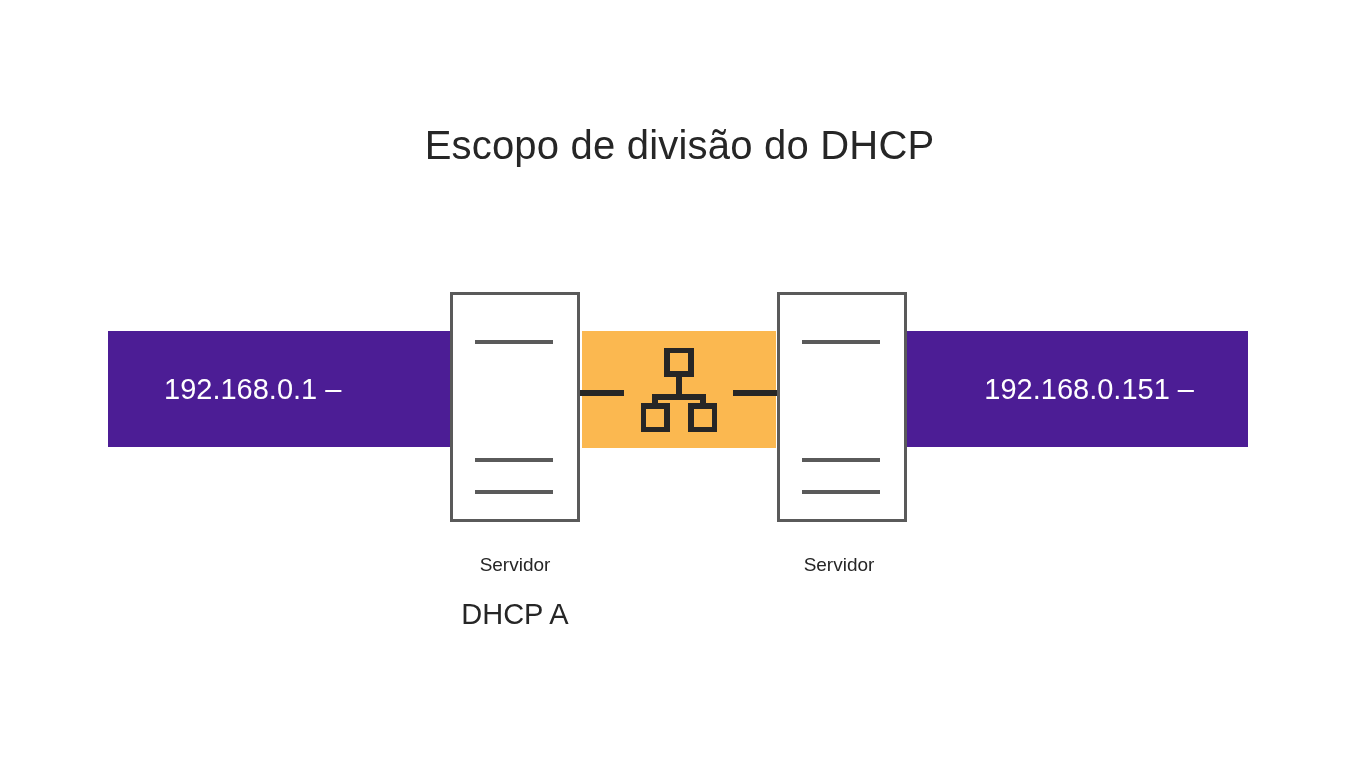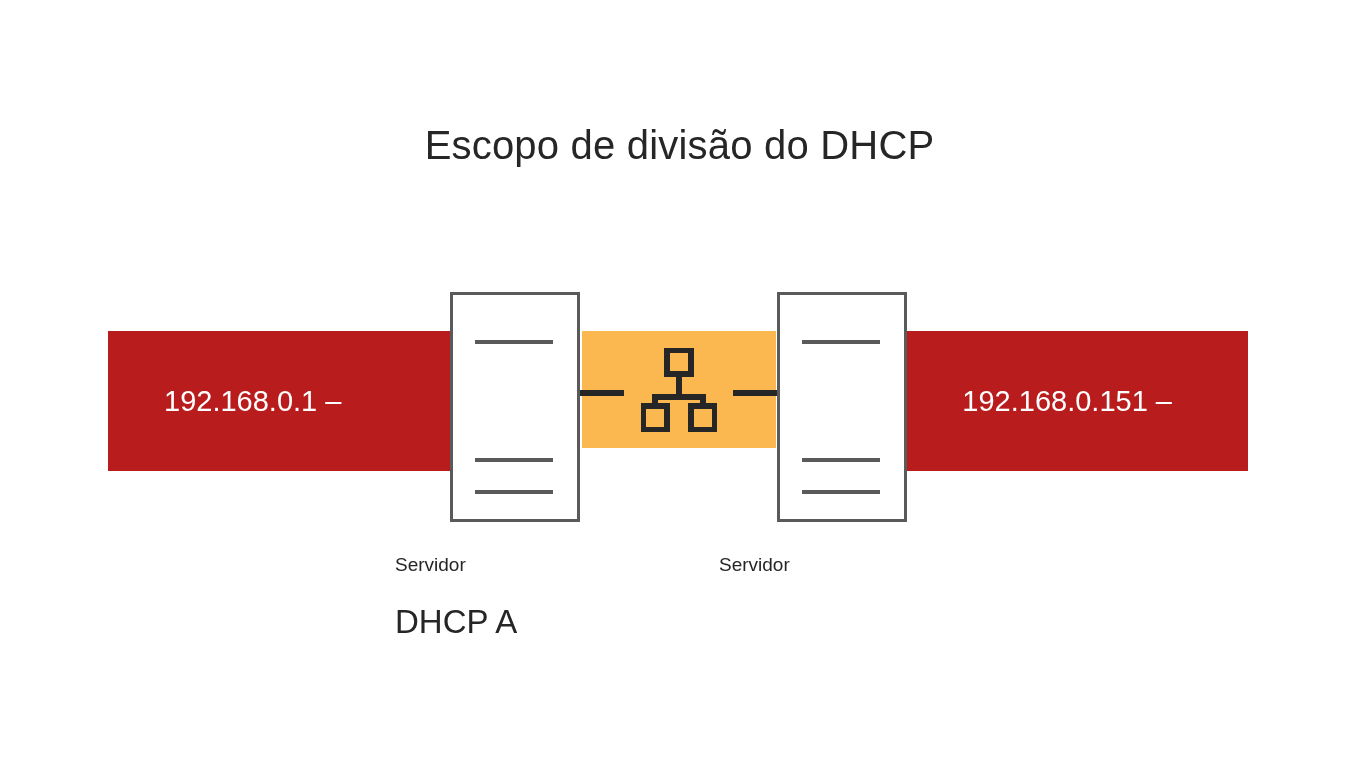"192.168.0.1 –" .range-bar { background: #b91c1c -> #4c1d95; height: 140px -> 116px }
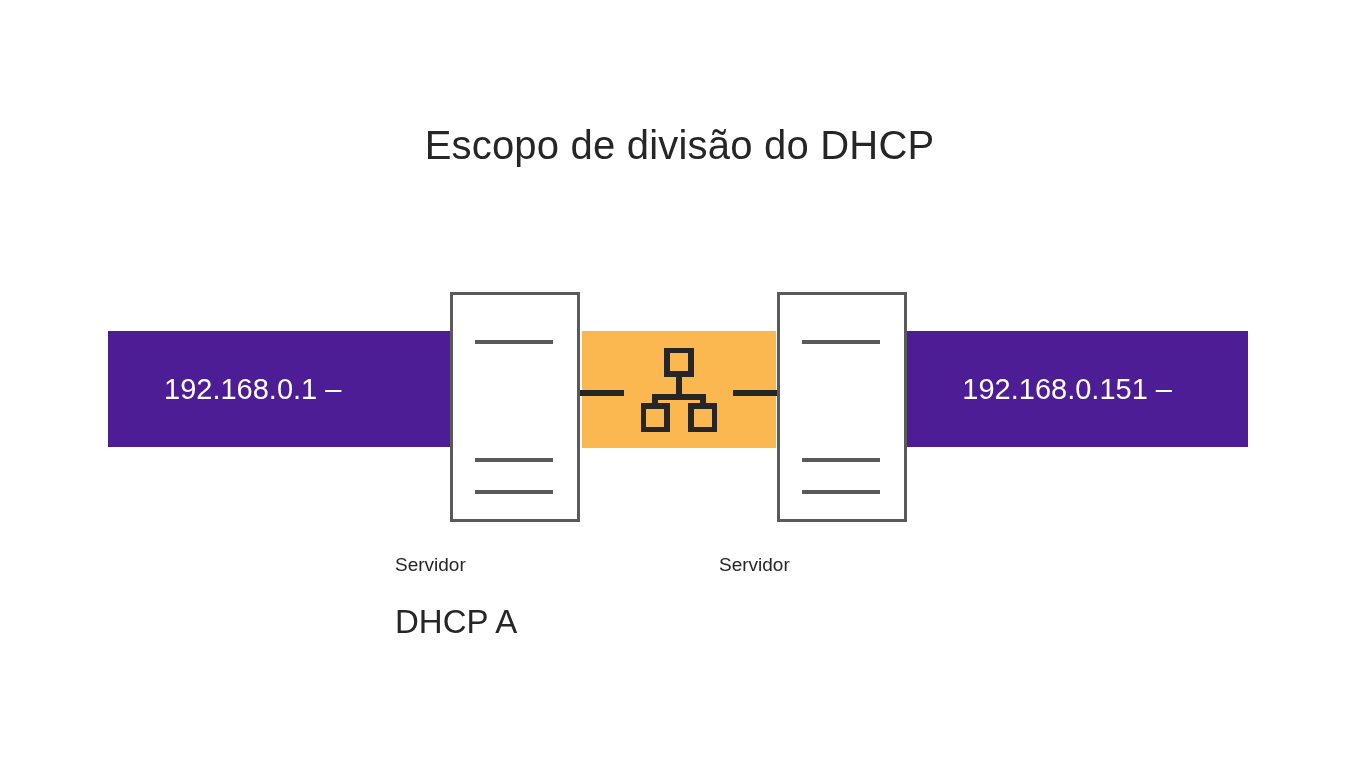"192.168.0.151 –" .range-bar.right .range-text { right: 76px -> 54px }
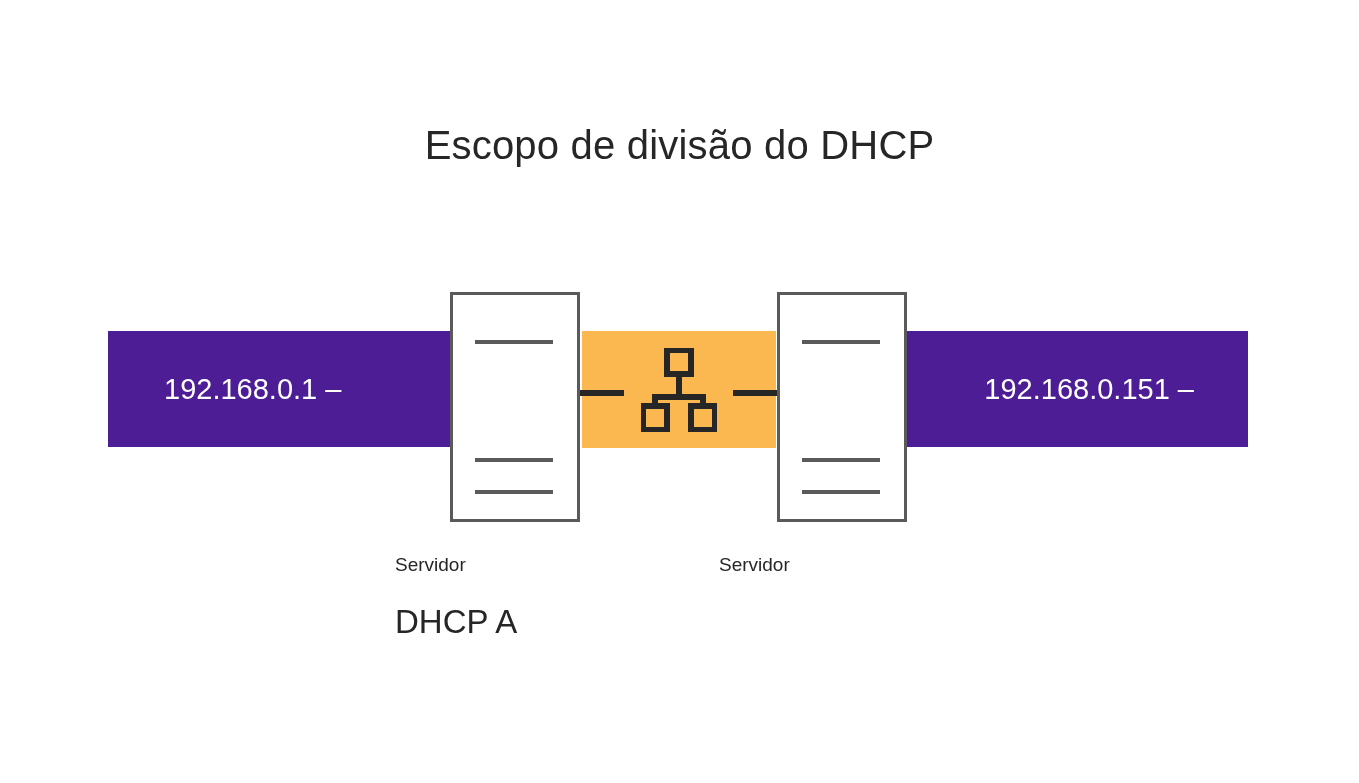"Servidor" .server-caption { text-align: none -> center }
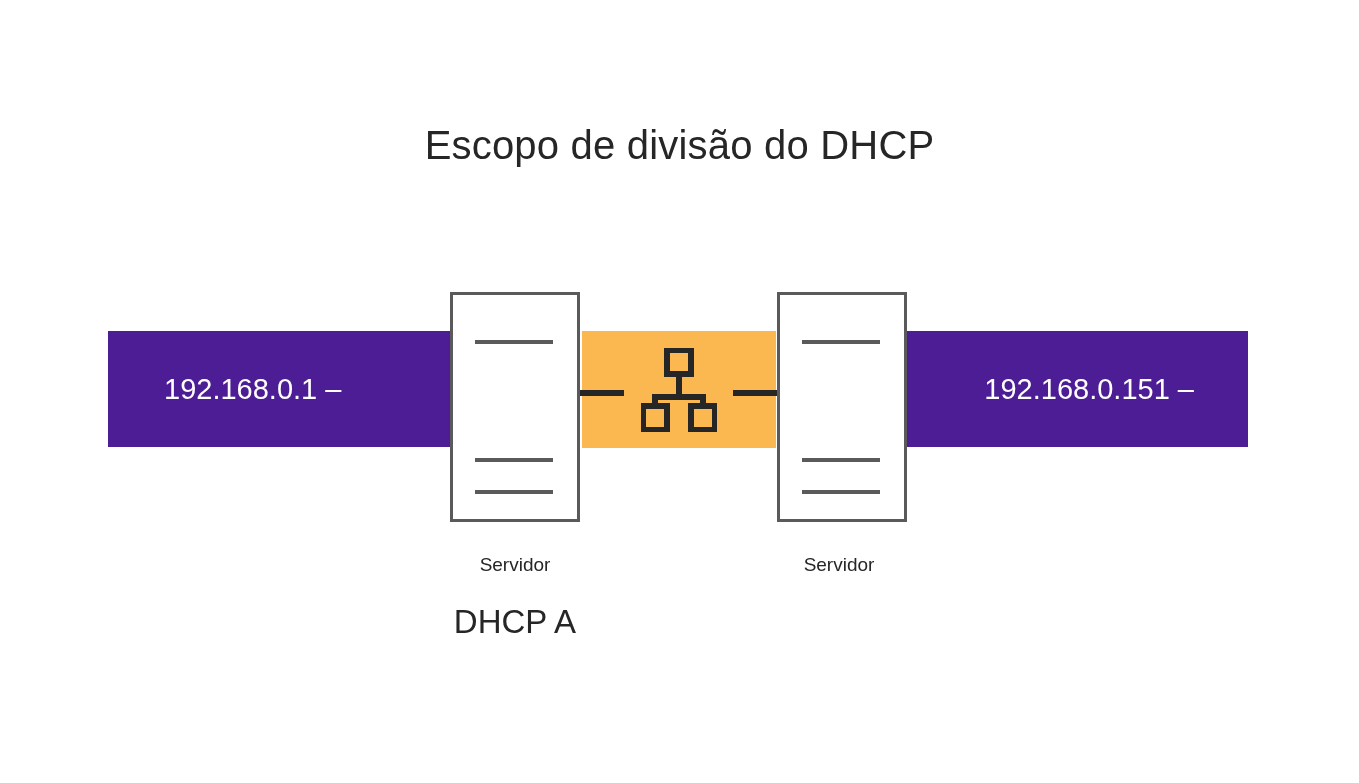"DHCP A" .caption-large { font-size: 33px -> 29px; margin-top: 24px -> 16px }
